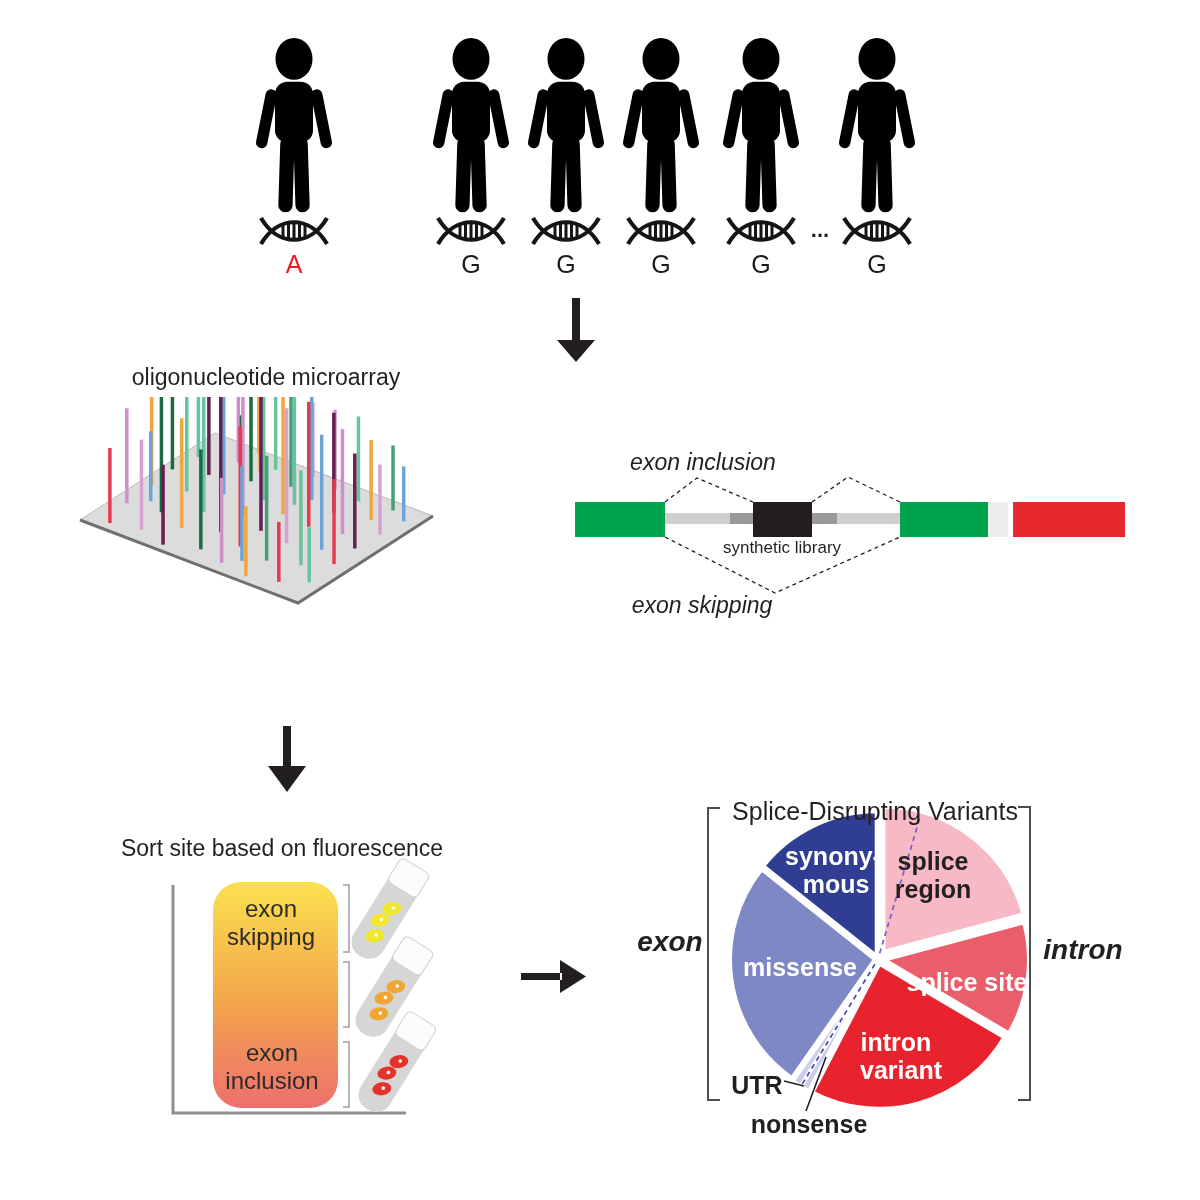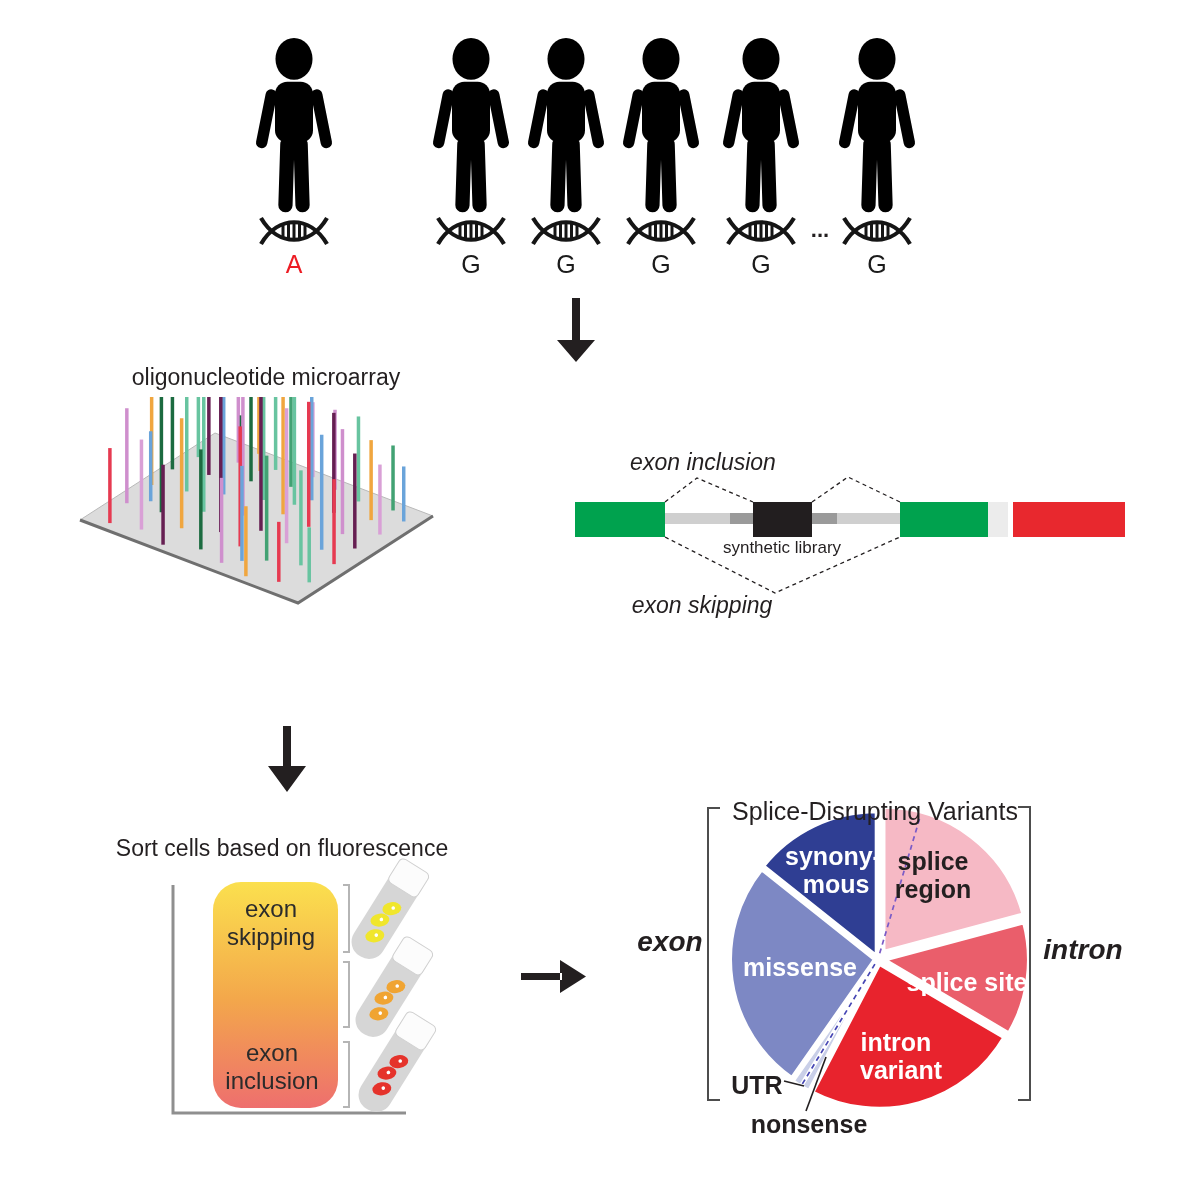"Sort cells based on fluorescence" div.lbl { text: cells -> site }
